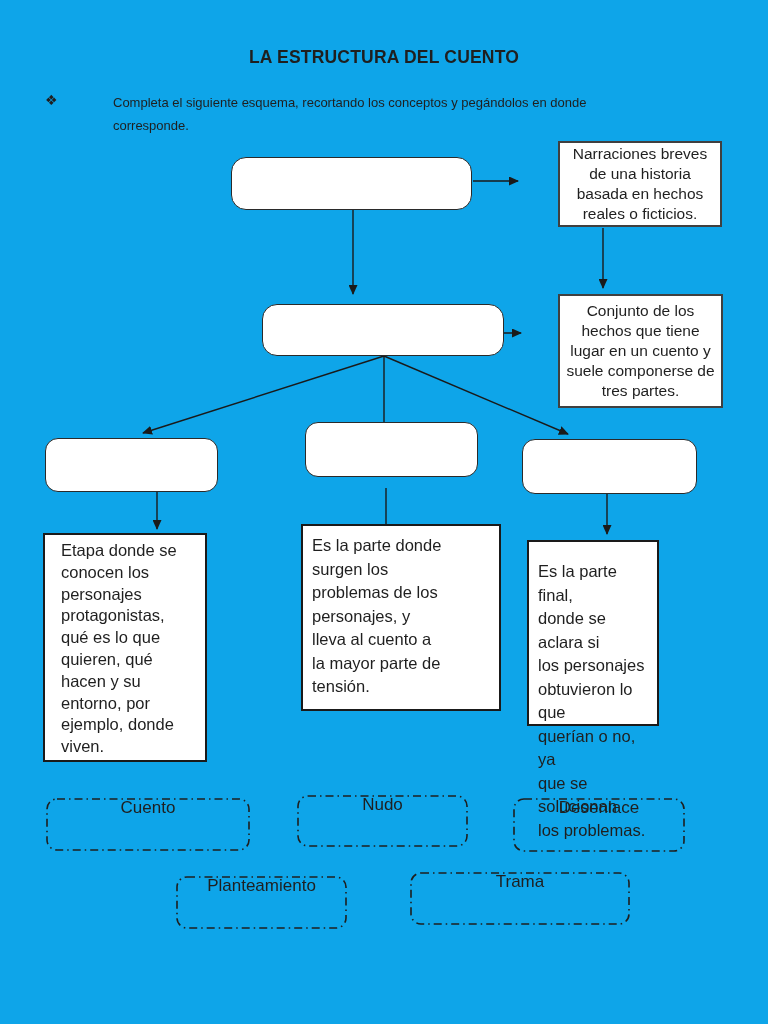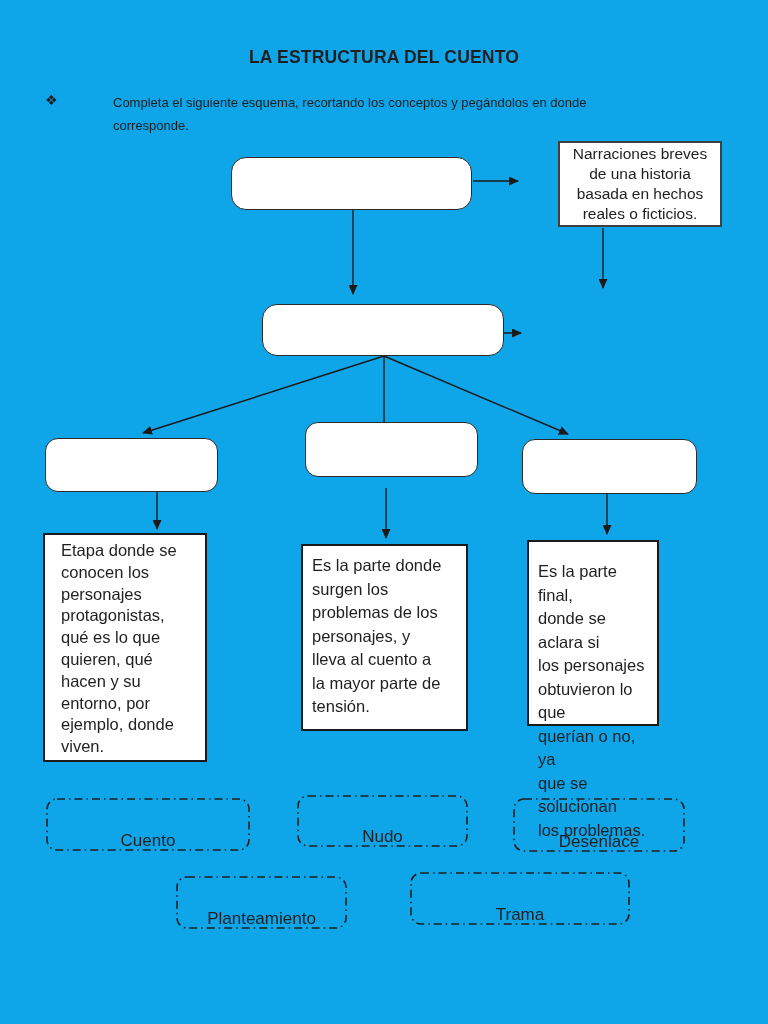"Conjunto de los" div.abs { html: none -> <div>Conjunto de los hechos que tiene lugar en un cuento y suele componerse de tres partes.</div> }
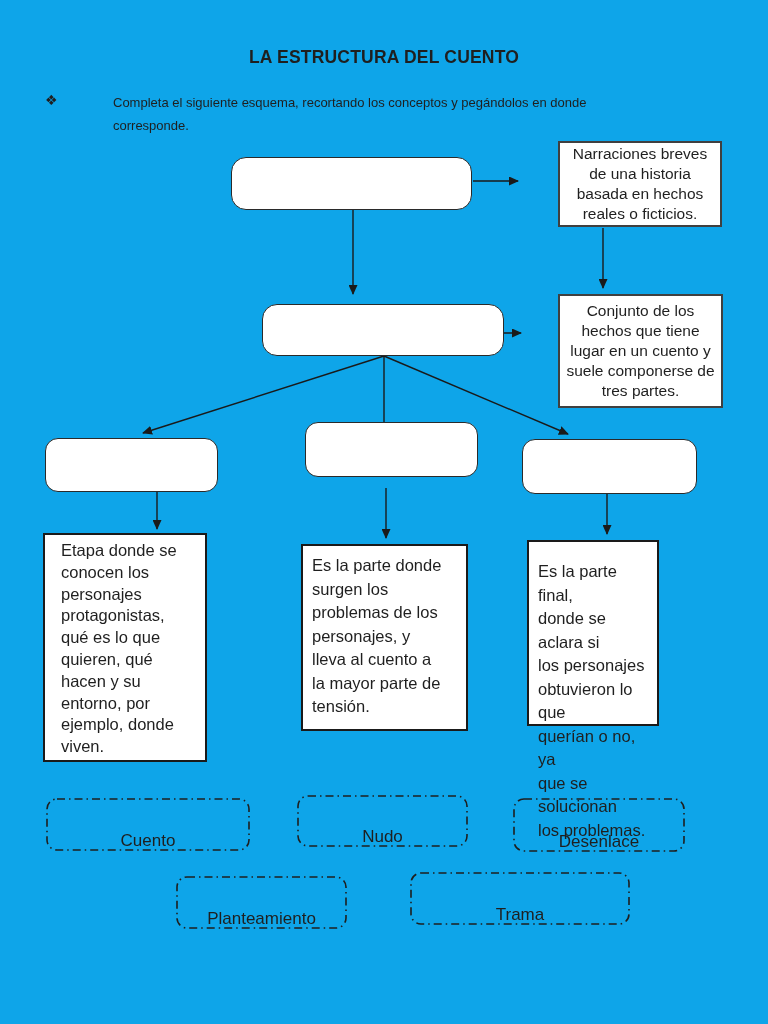"Es la parte donde" div.abs { top: 544px -> 524px; width: 167px -> 200px }
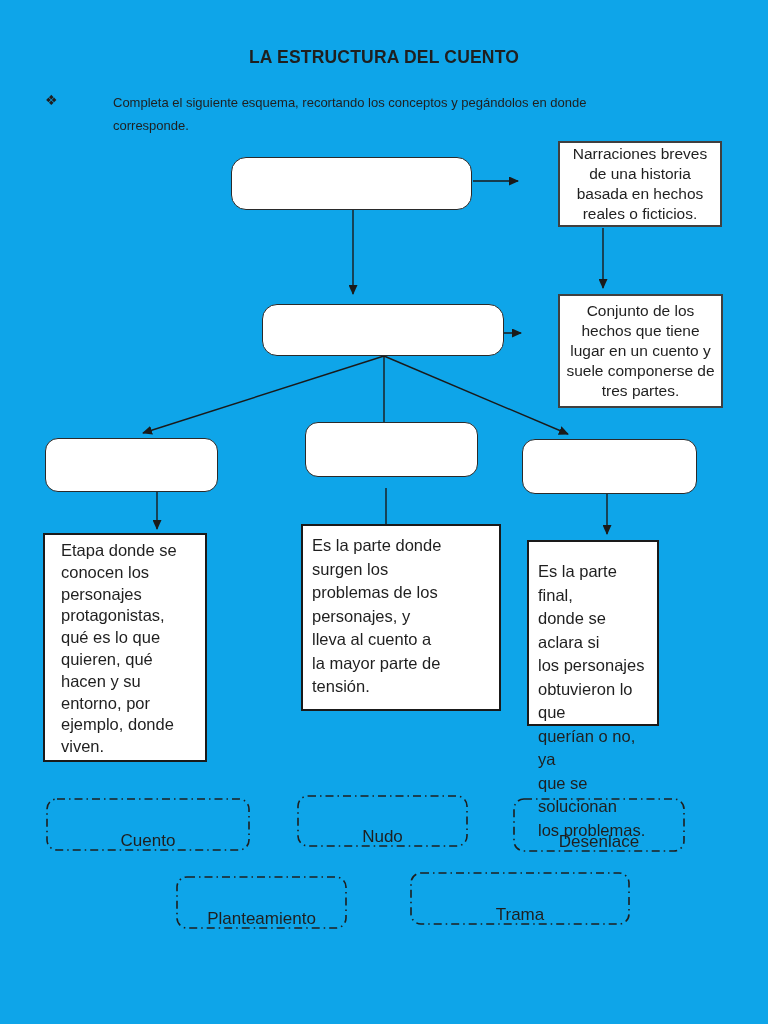"Cuento" .cutout { align-items: flex-end -> flex-start }
